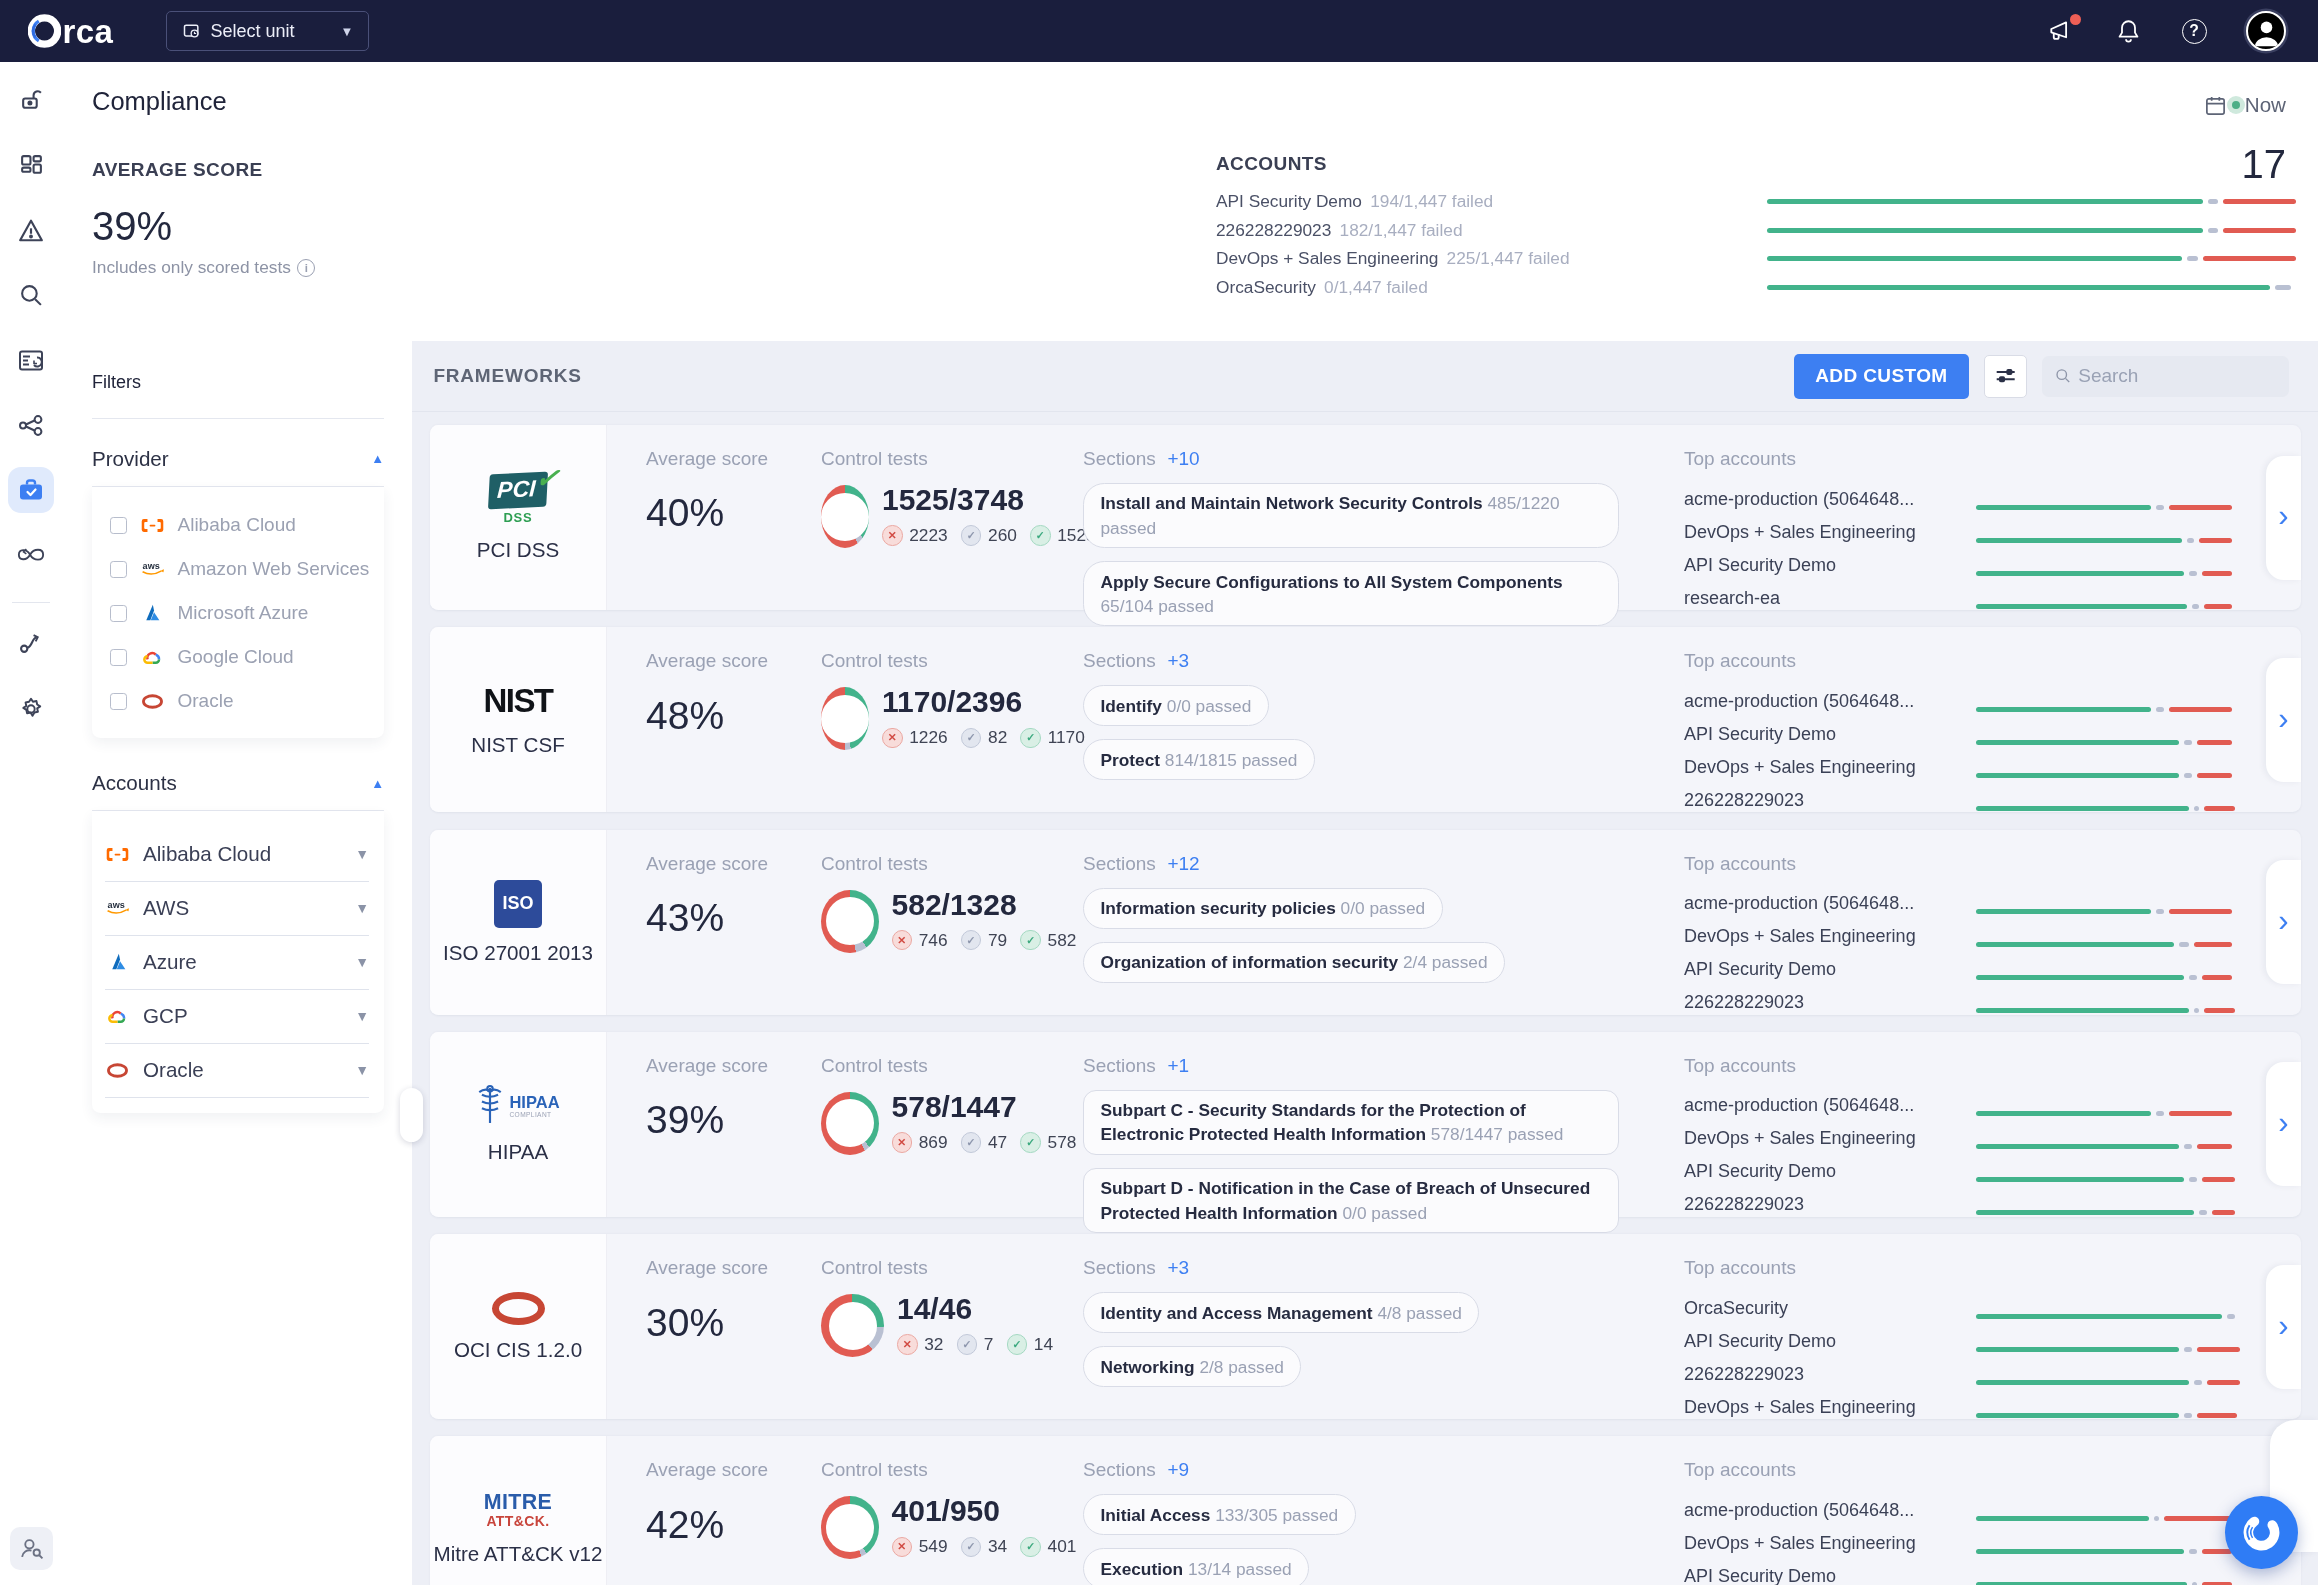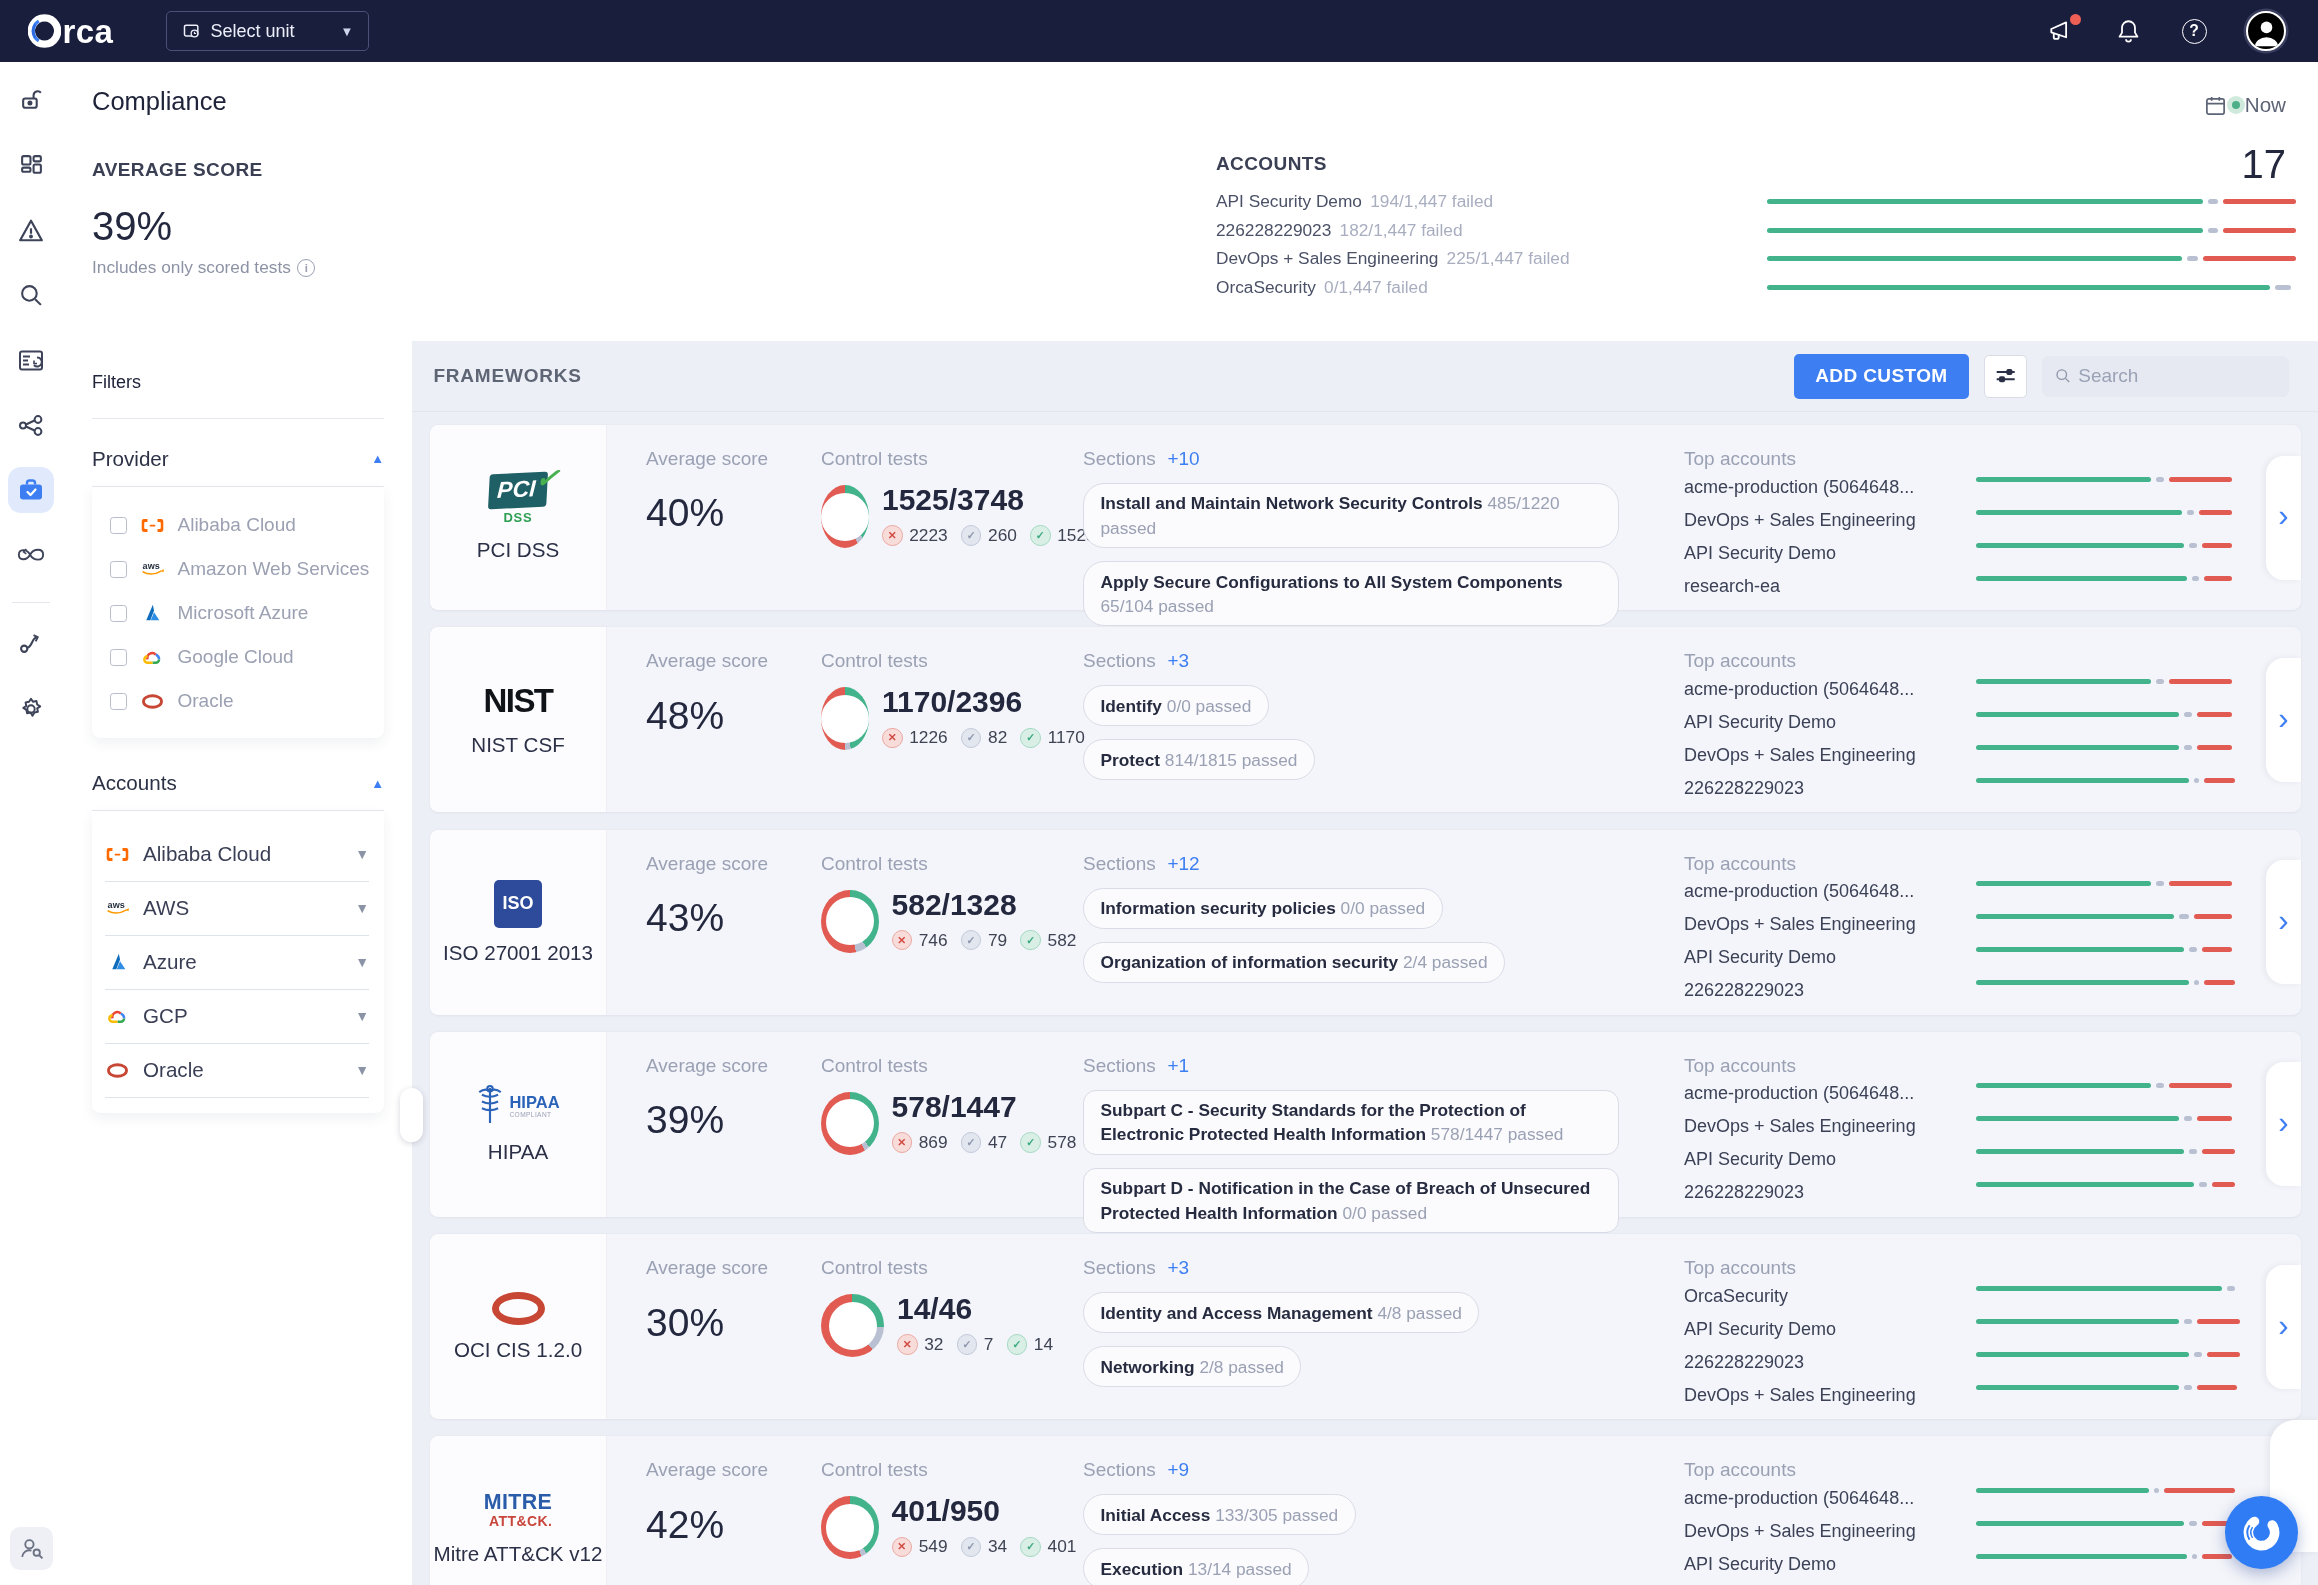"acme-production (5064648..." .acct-line { align-items: flex-start -> flex-end }
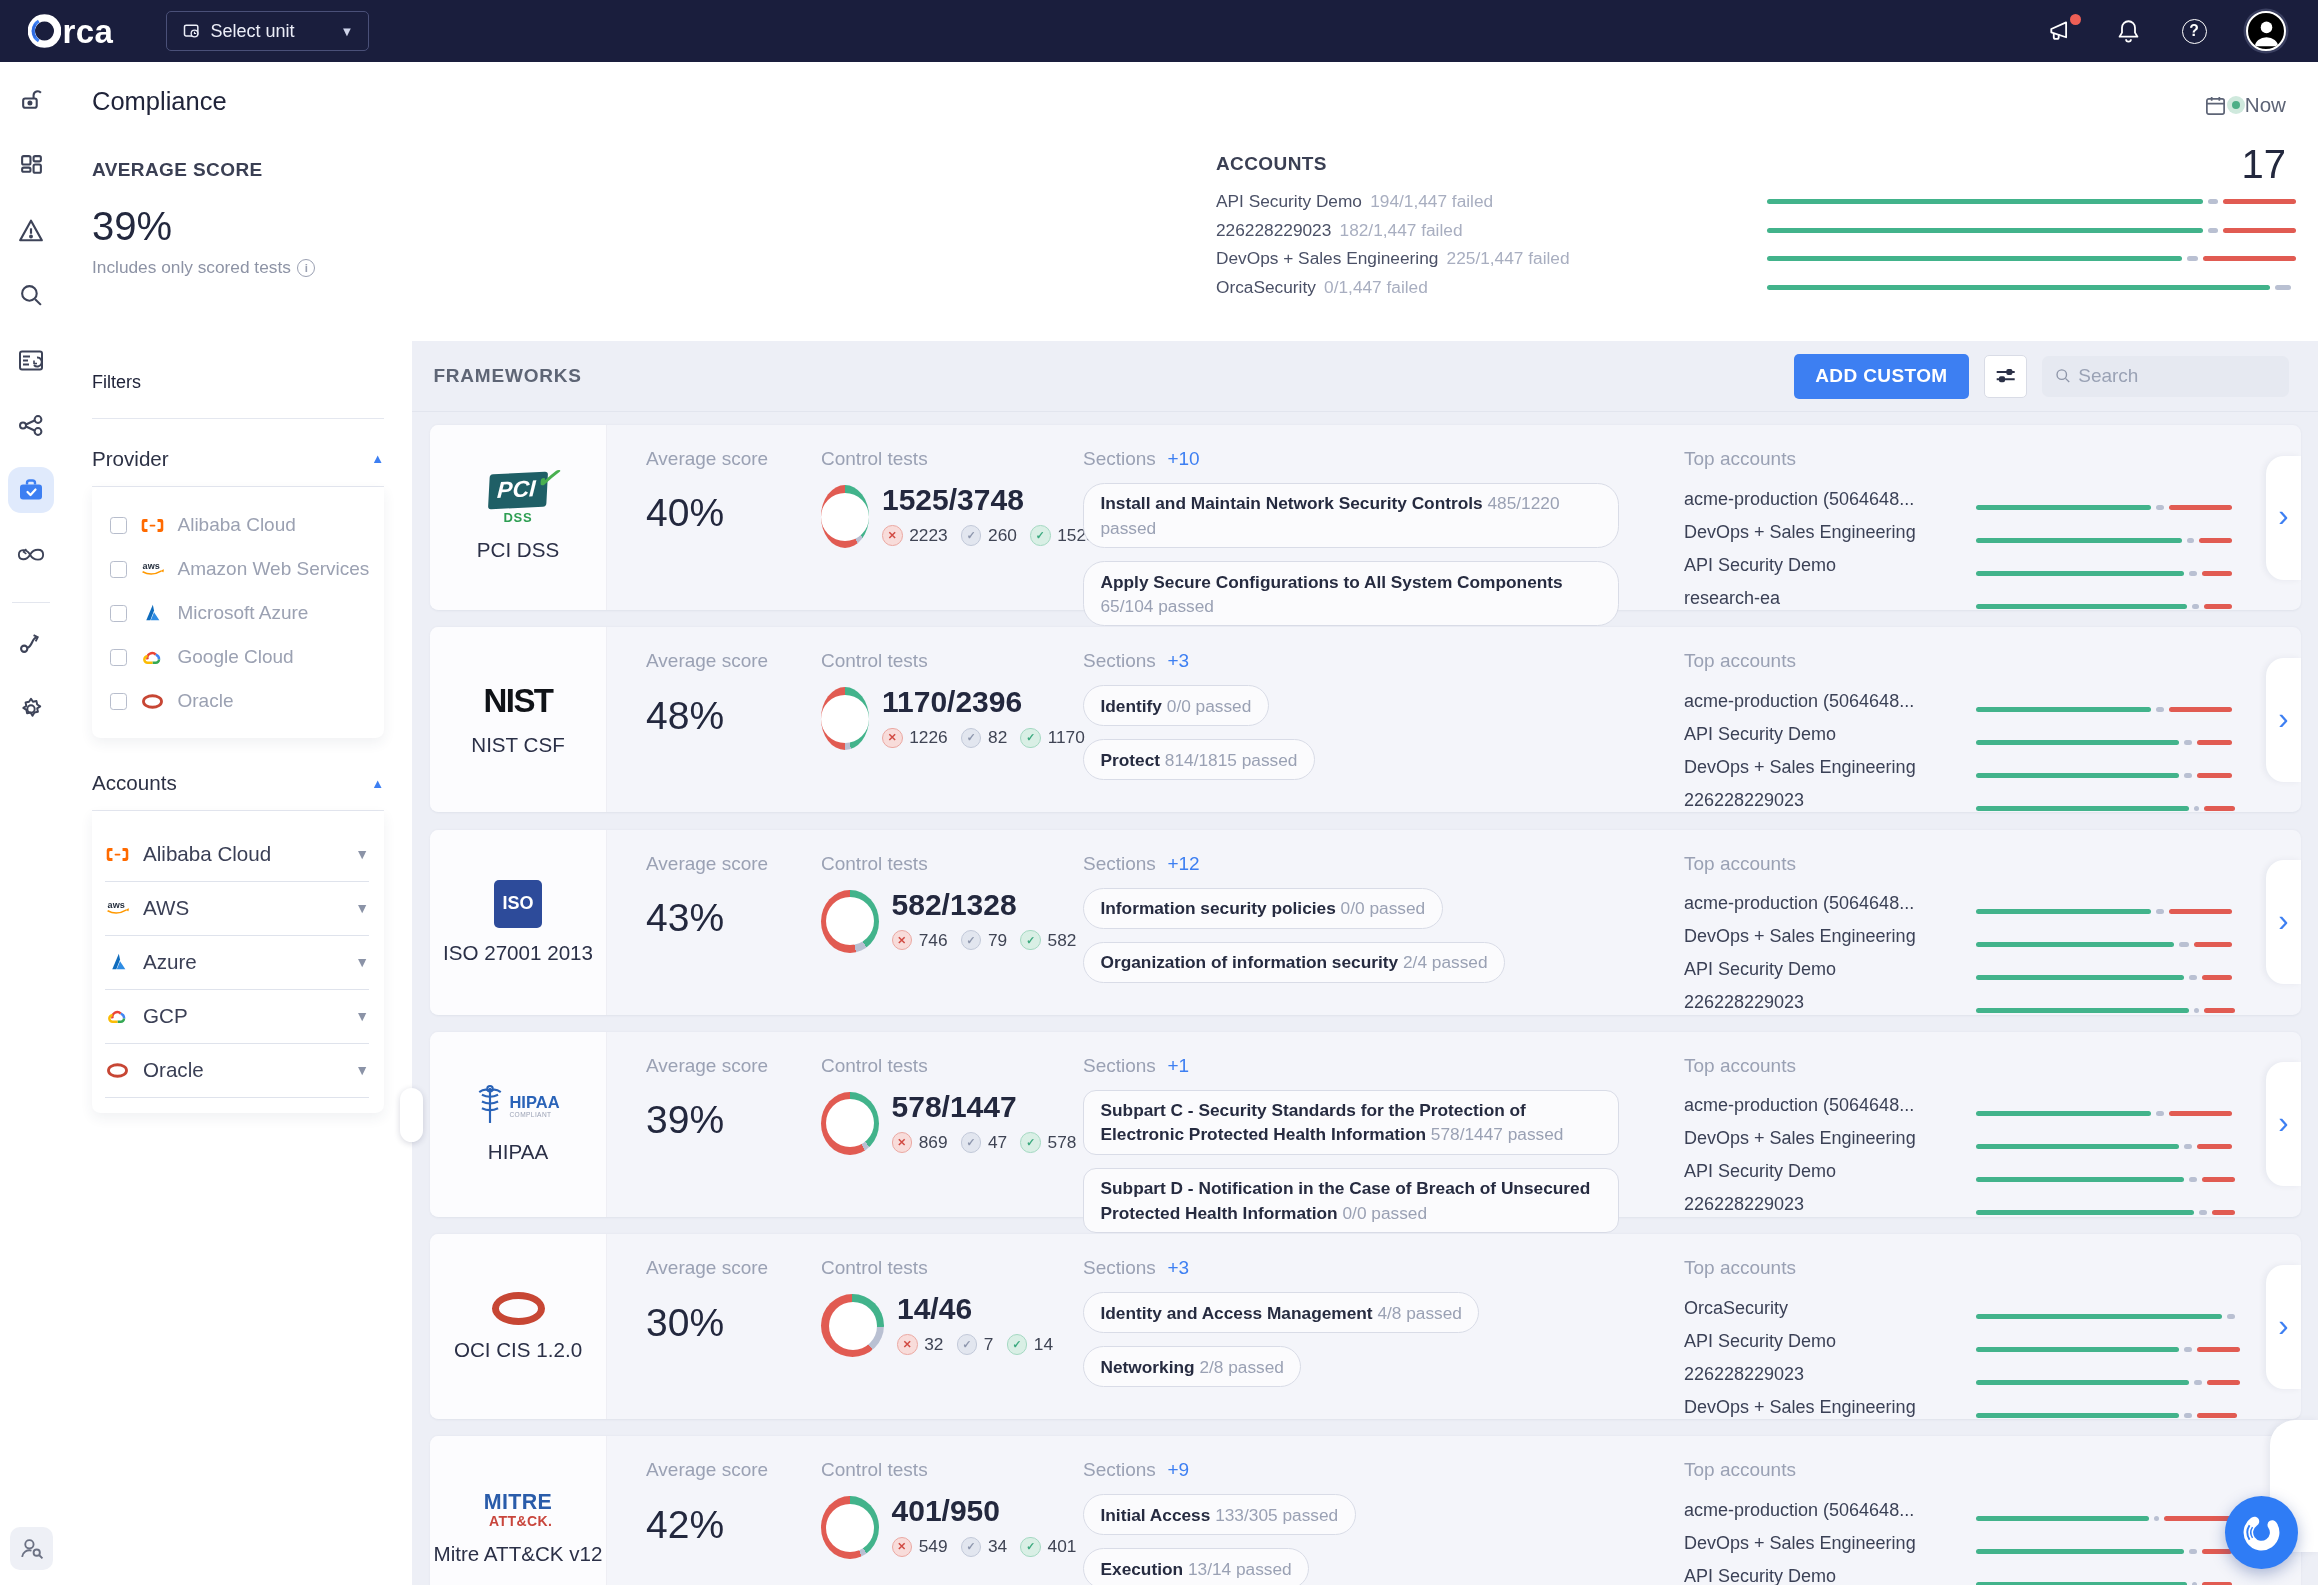"MITRE" .logo-mitre { text-align: right -> center }
